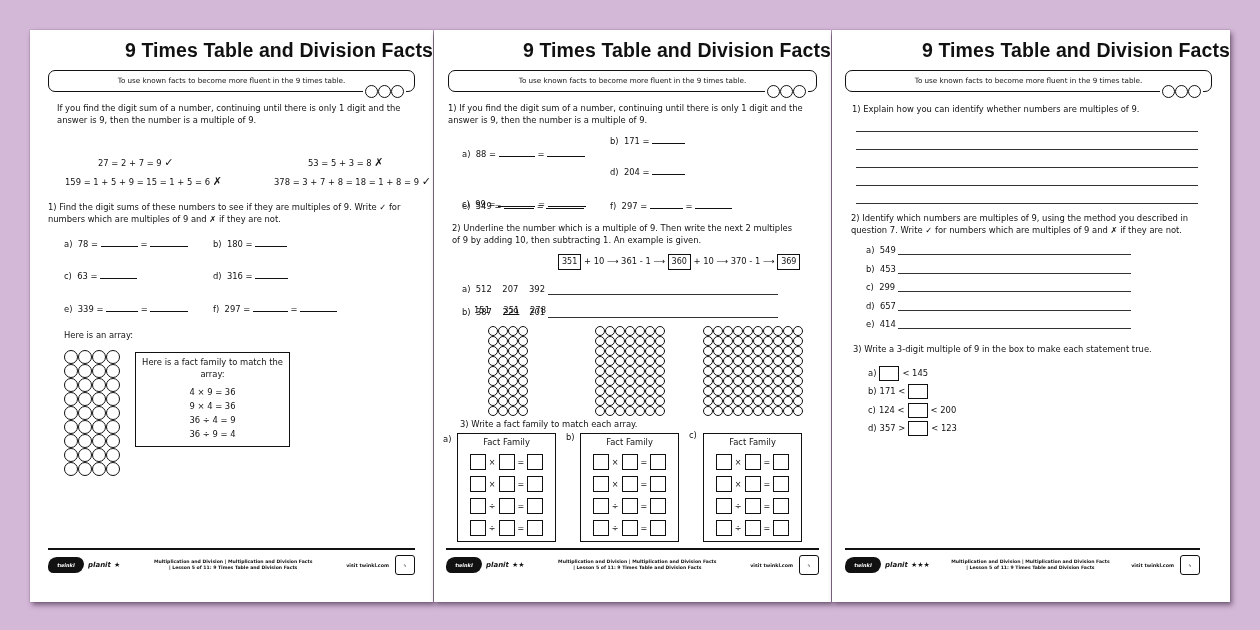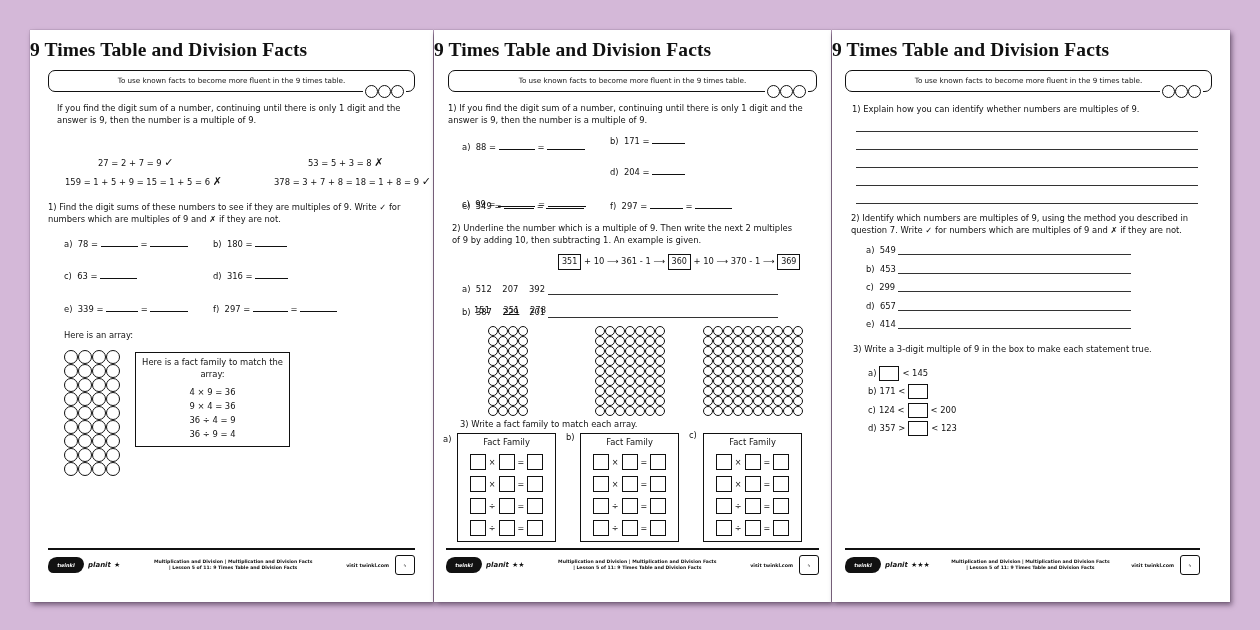"9 Times Table and Division" .title { font-family: Liberation Serif, serif -> Liberation Sans, sans-serif; text-align: left -> right }
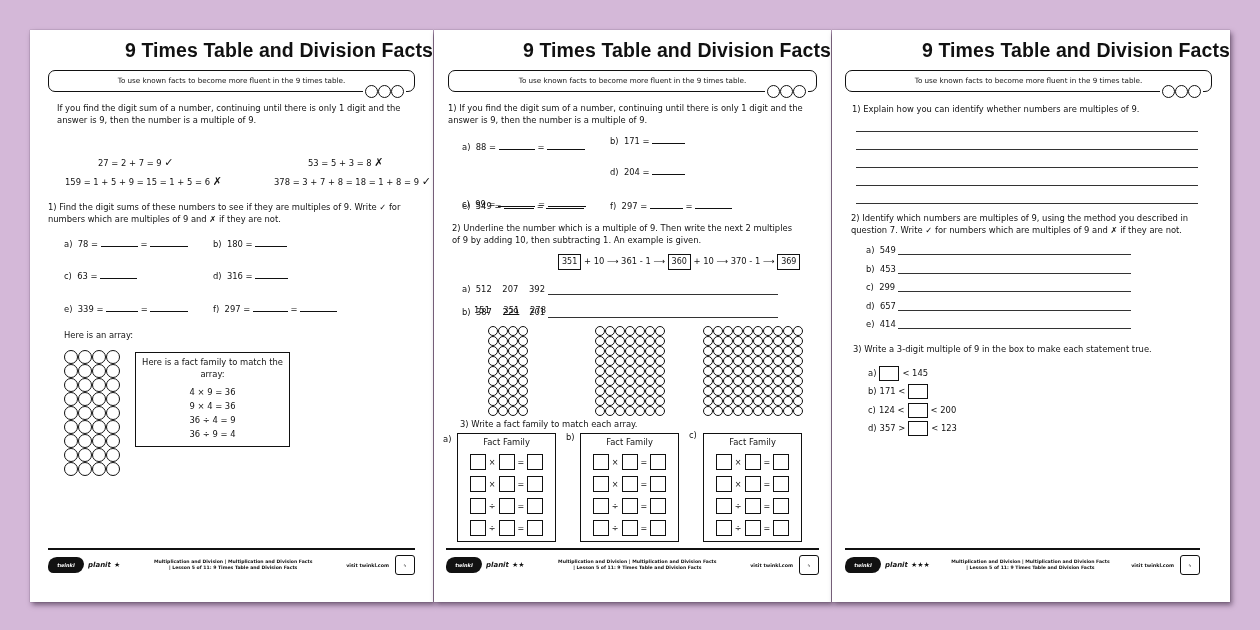"a) 88 = =" div.txt { top: 112px -> 119px }
